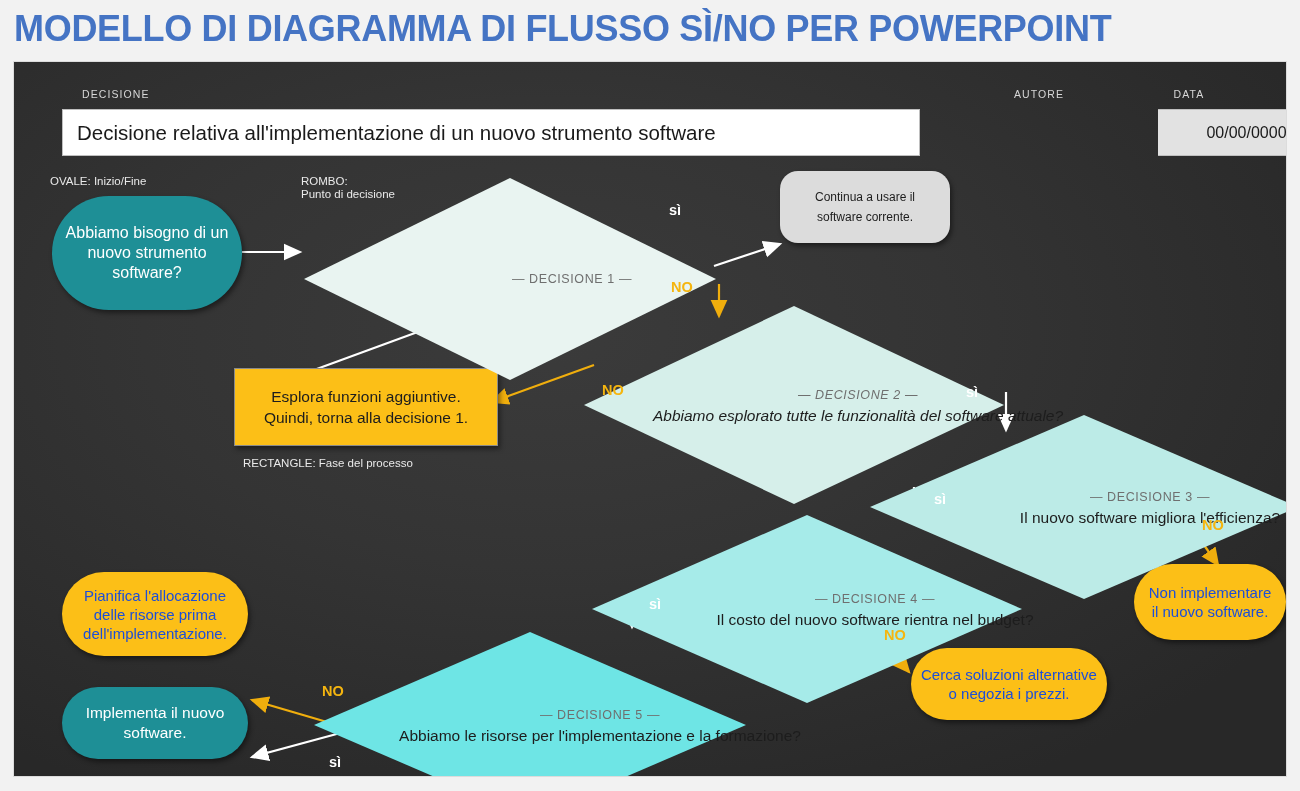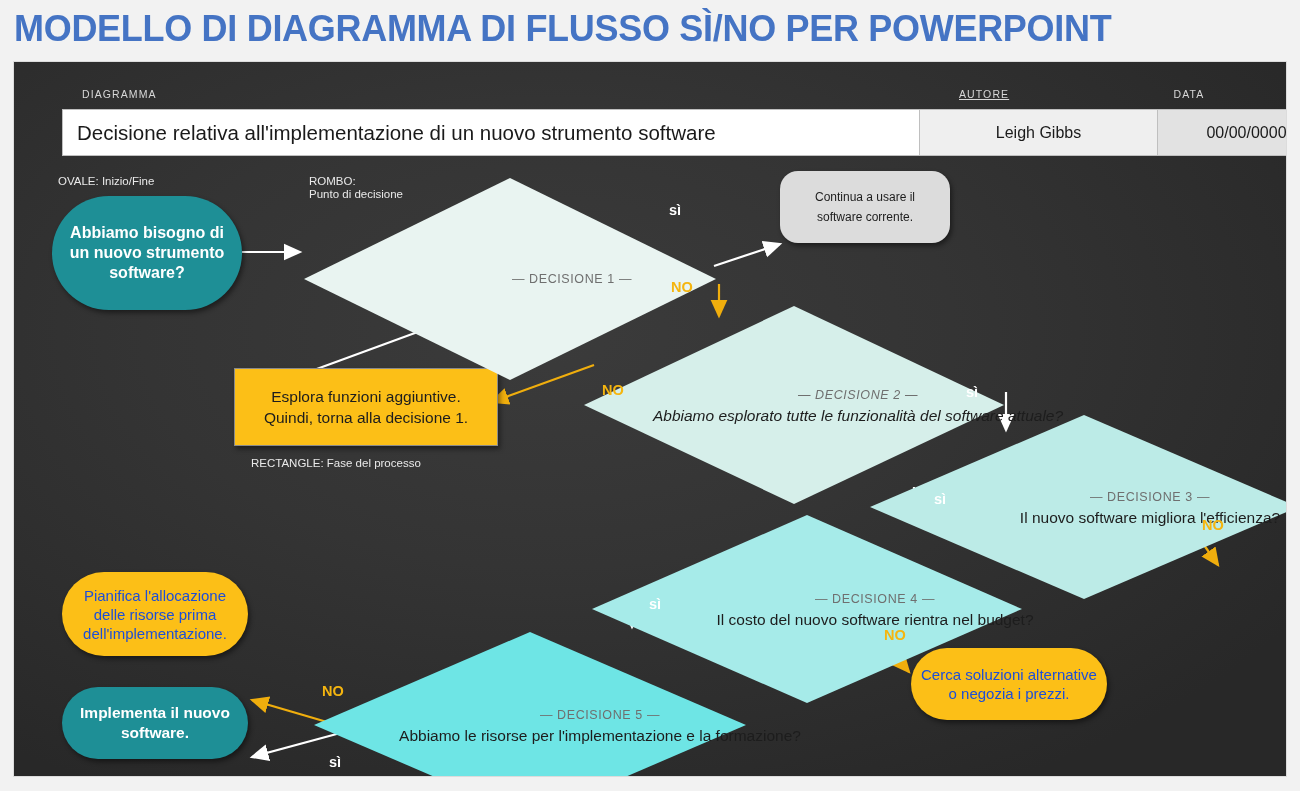"DIAGRAMMA" div.hdr-lbl { text: DIAGRAMMA -> DECISIONE }
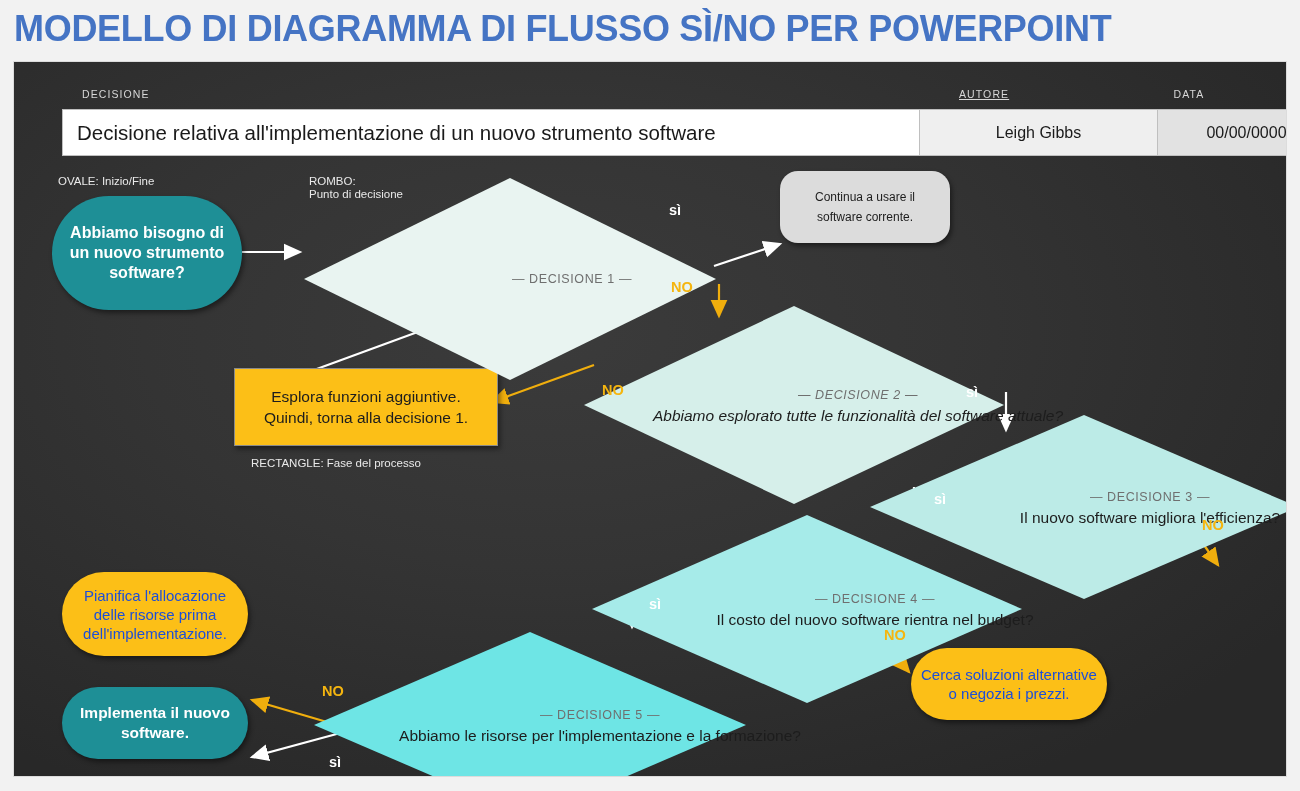"AUTORE" #hdr-lbl-autore { text-align: left -> center; text-decoration: underline -> none }
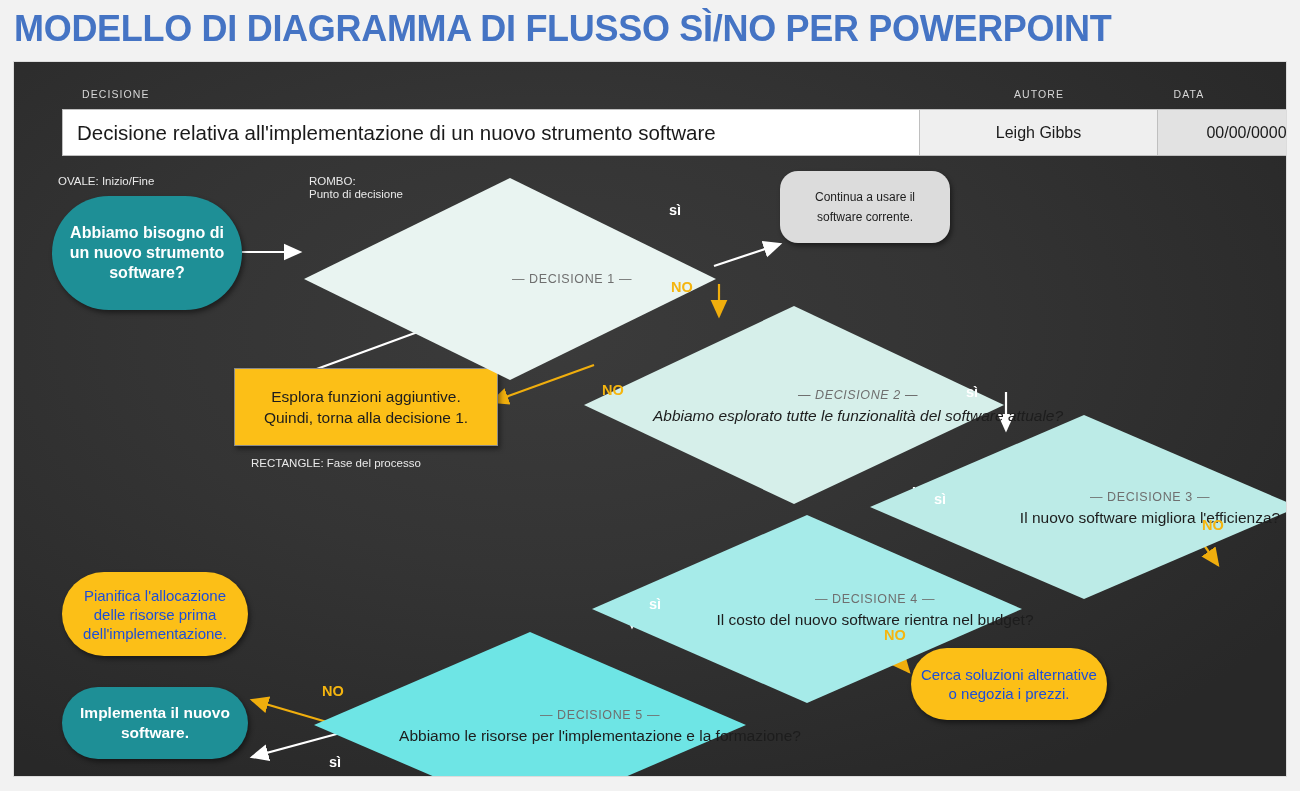"Leigh Gibbs" div.hdr-cell { html: <div>Leigh Gibbs</div> -> none }
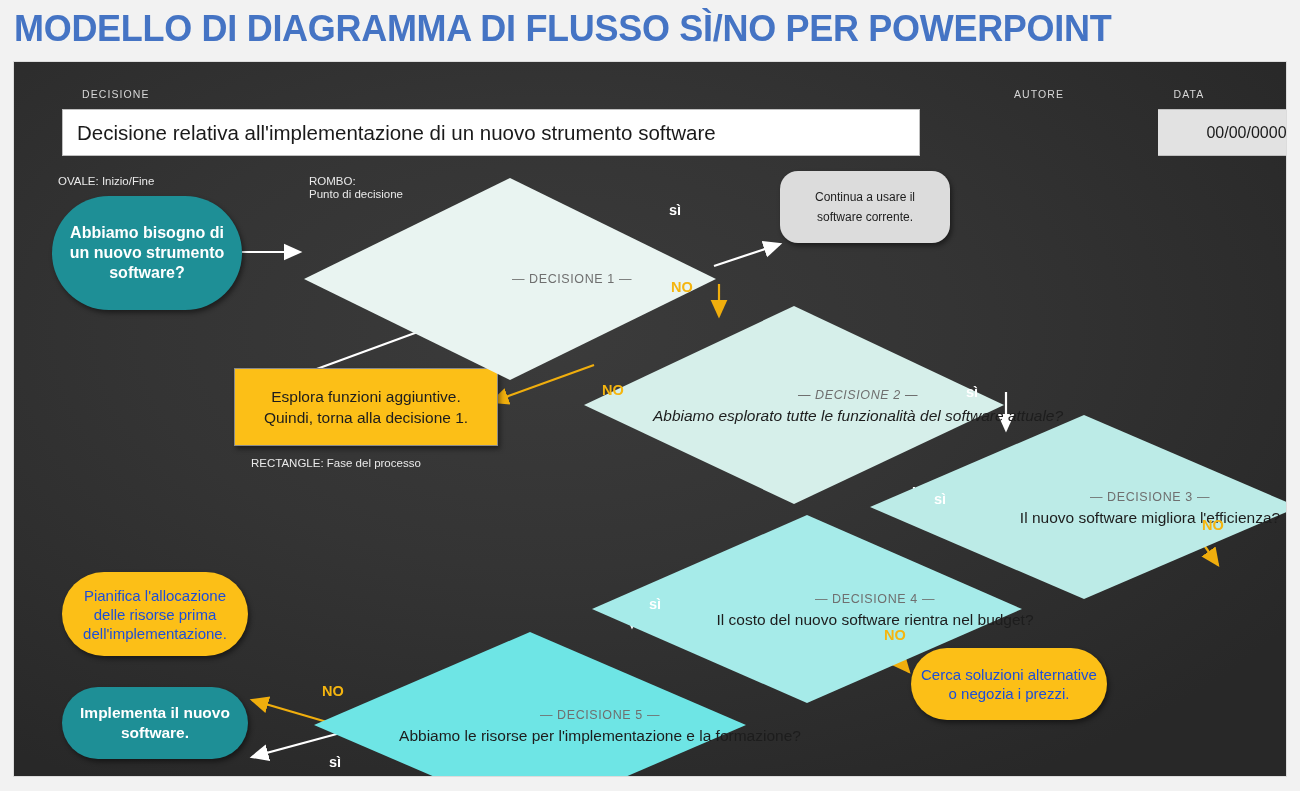"OVALE: Inizio/Fine" .legend { margin-left: 8px -> none }
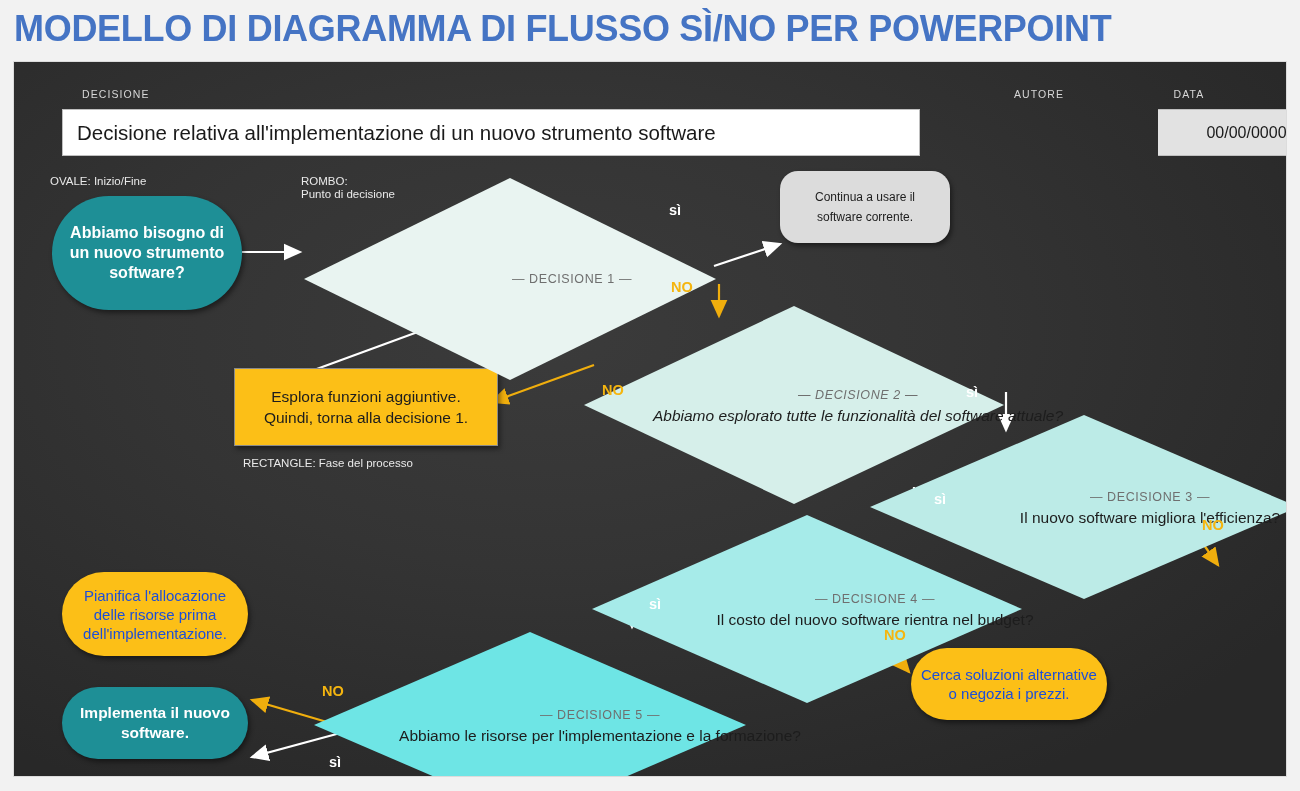"Abbiamo bisogno di un nuovo" .oval { font-weight: bold -> none }
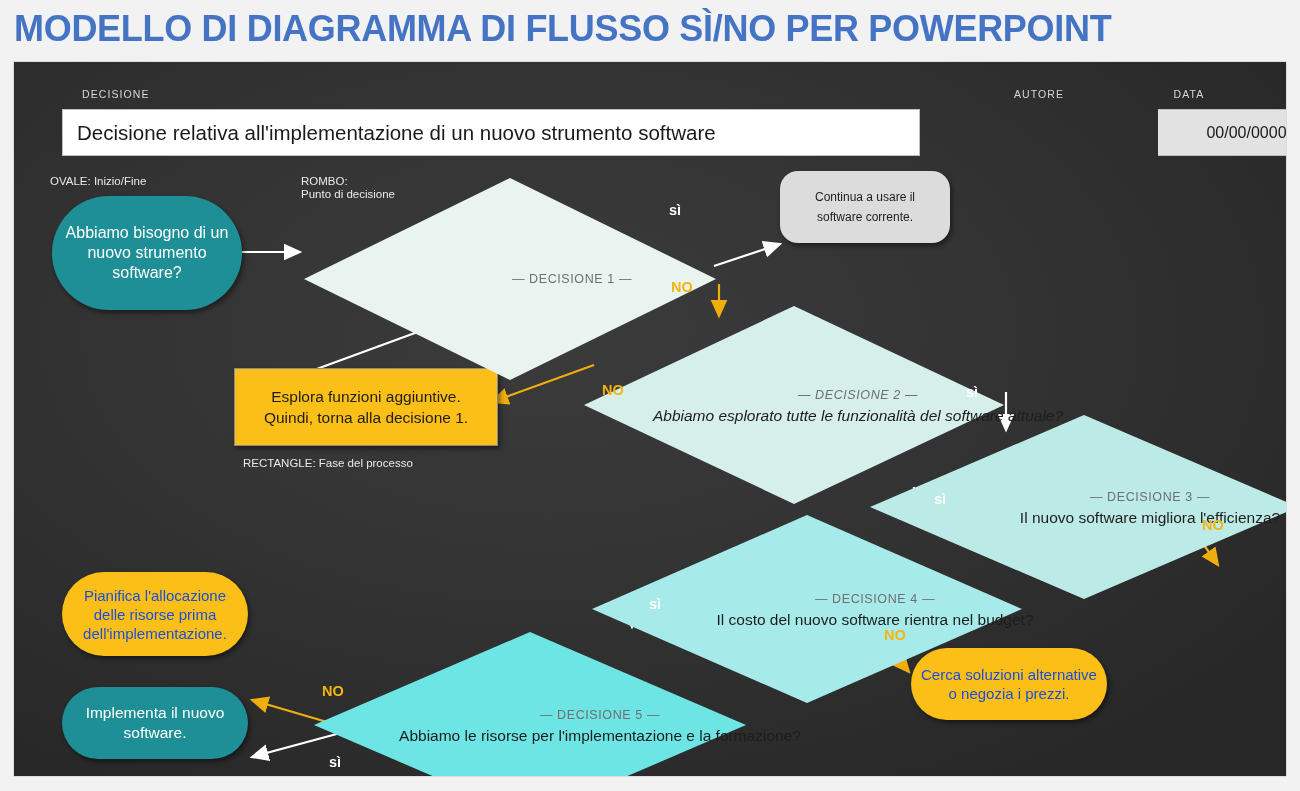"Non implementare il nuovo software." div.node { html: none -> <div> <span>Non implementare il nuovo software.</span> </div> }
